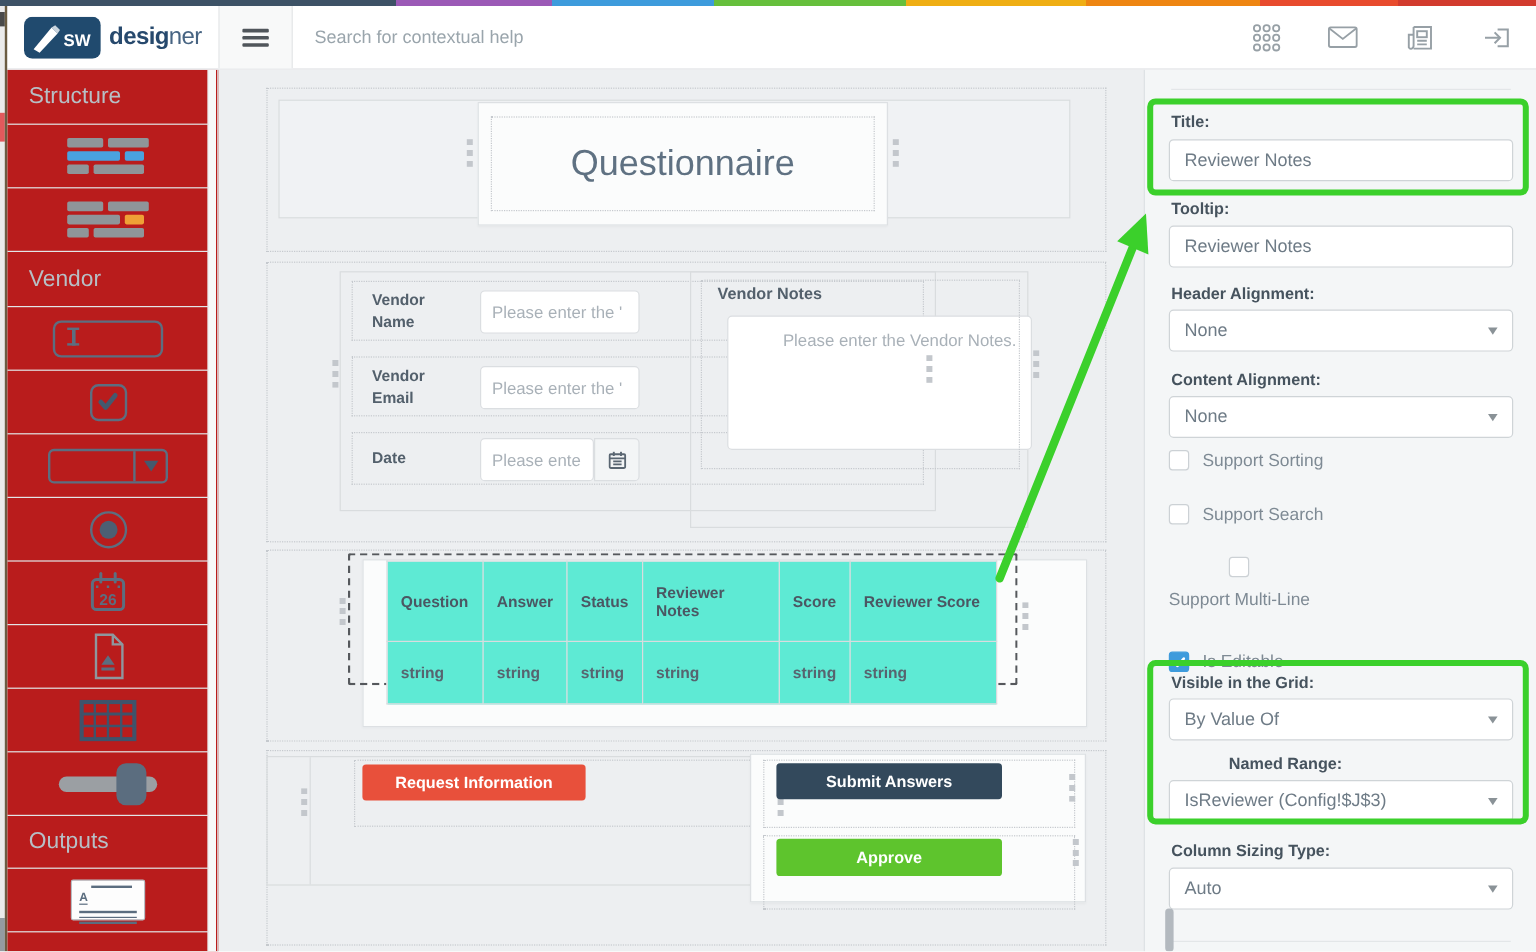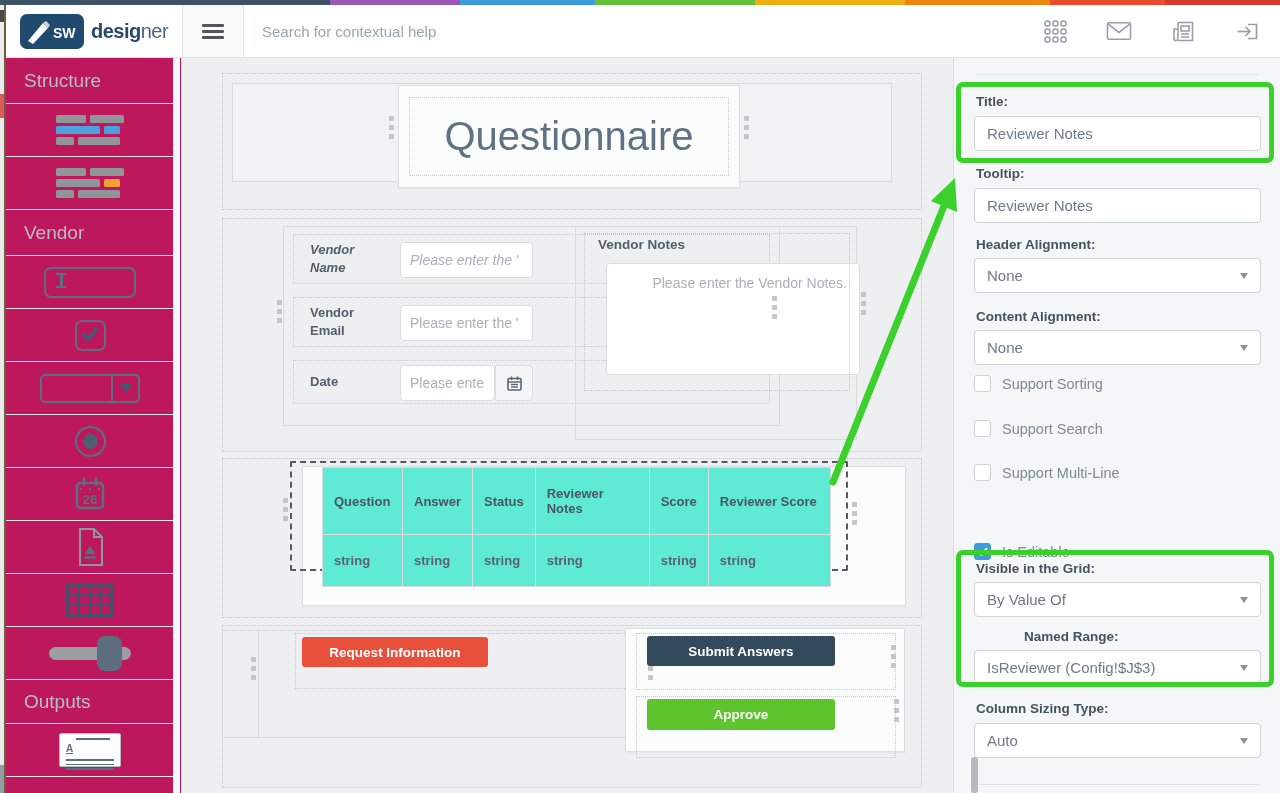"Structure" .sidebar { background: #be185d -> #b91c1c }
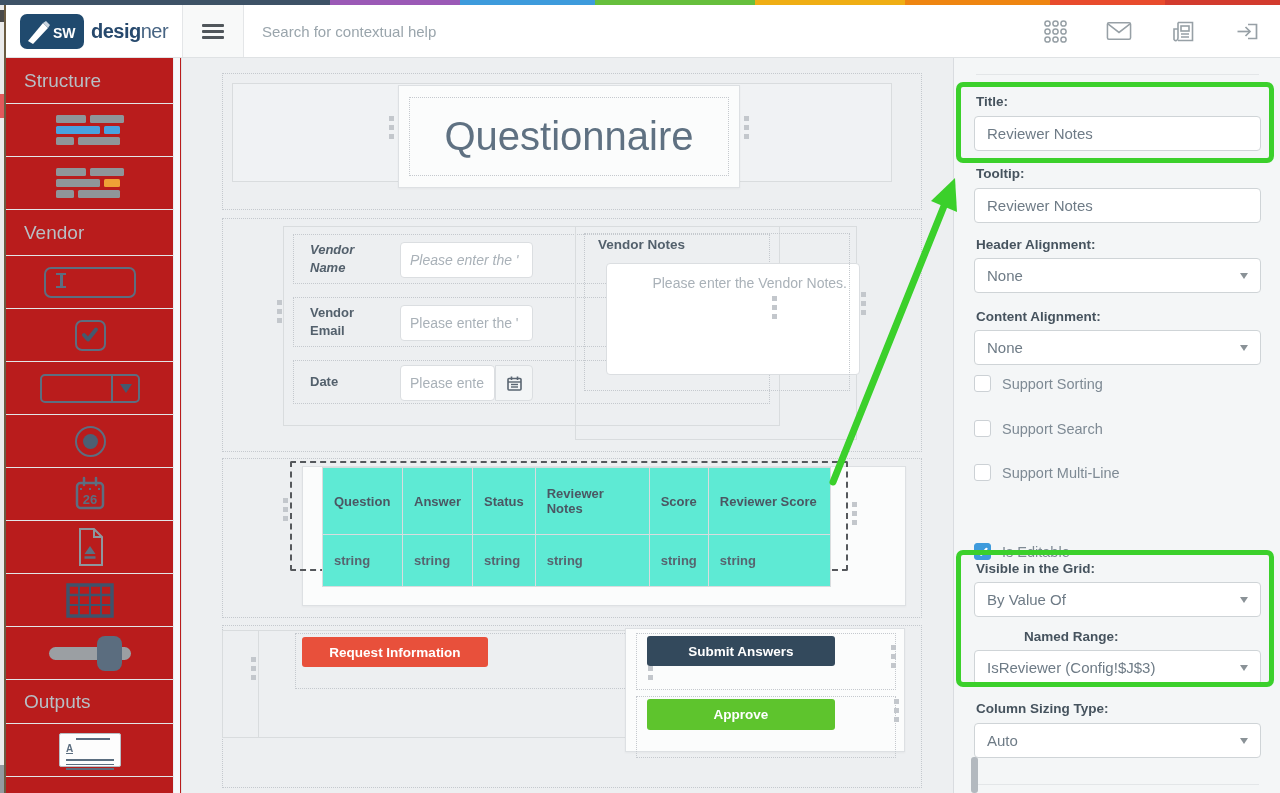"Questionnaire" .q-title { font-size: 40px -> 30px }
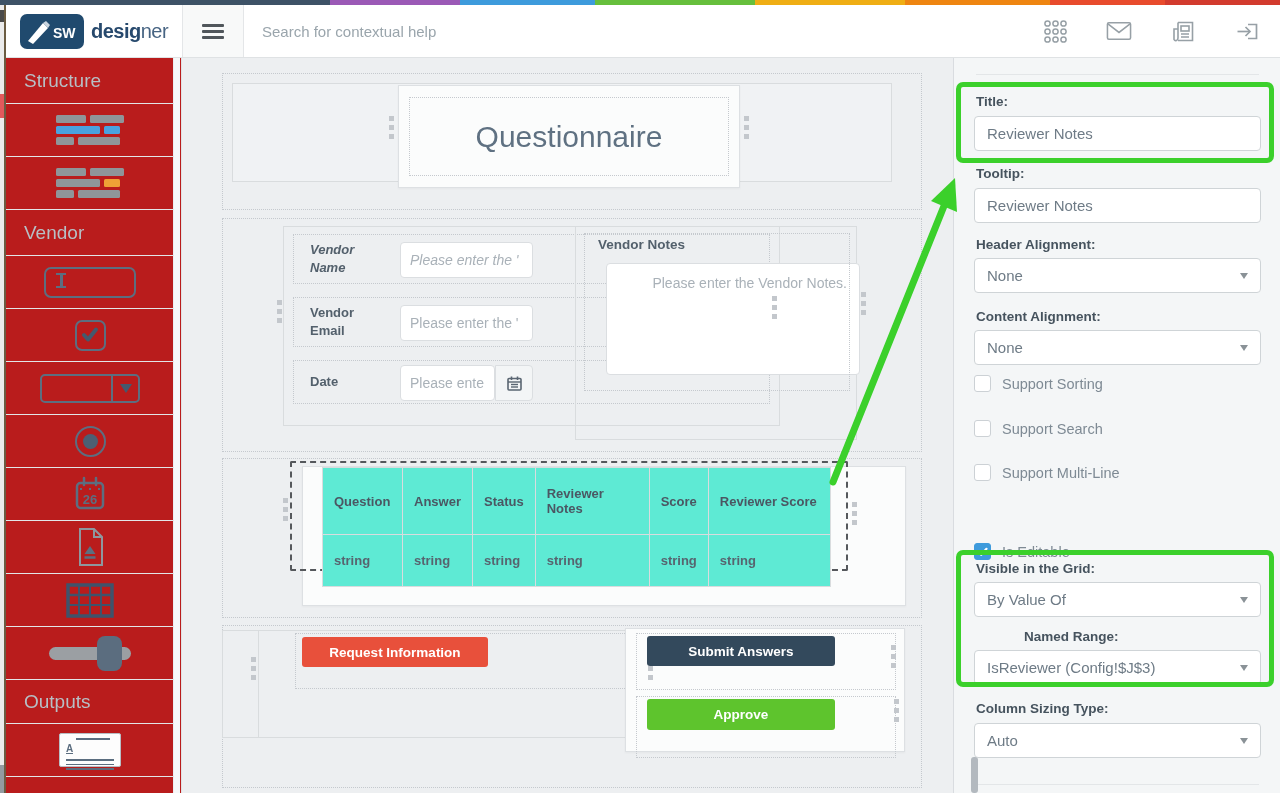"Vendor Name" div.dotted { font-style: italic -> none }
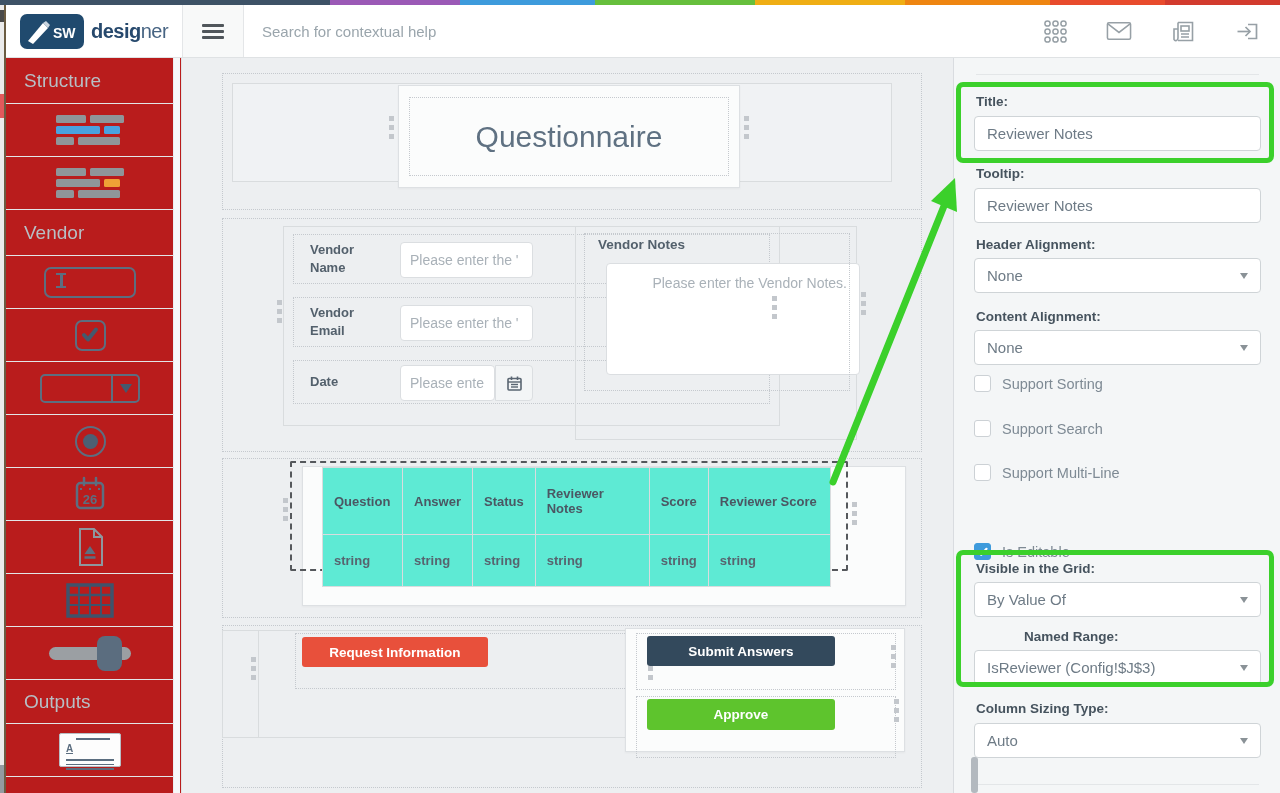"Support Multi-Line" div.p-check { flex-direction: none -> column }
